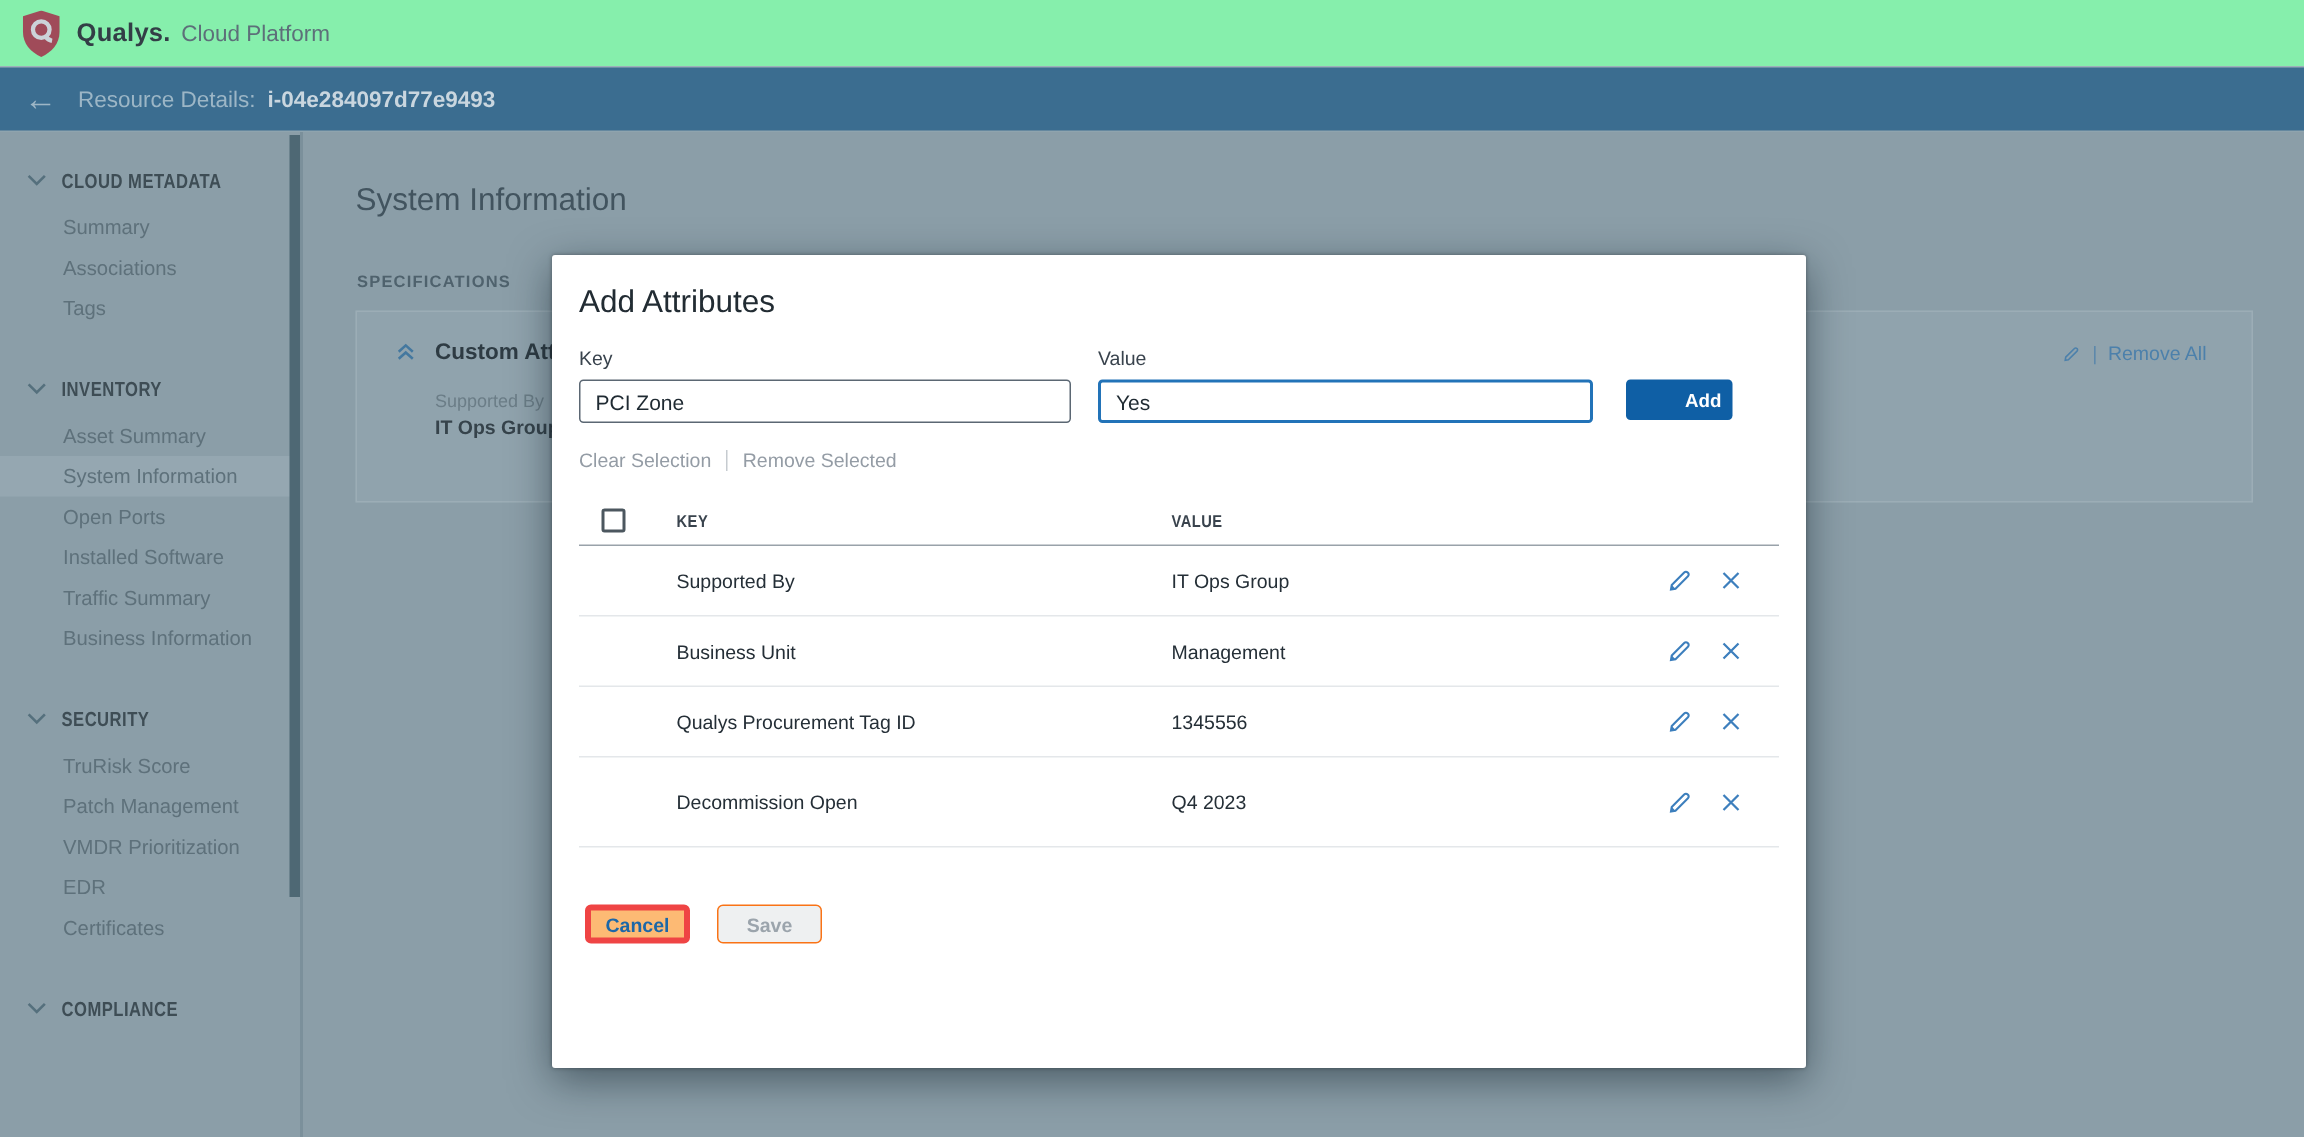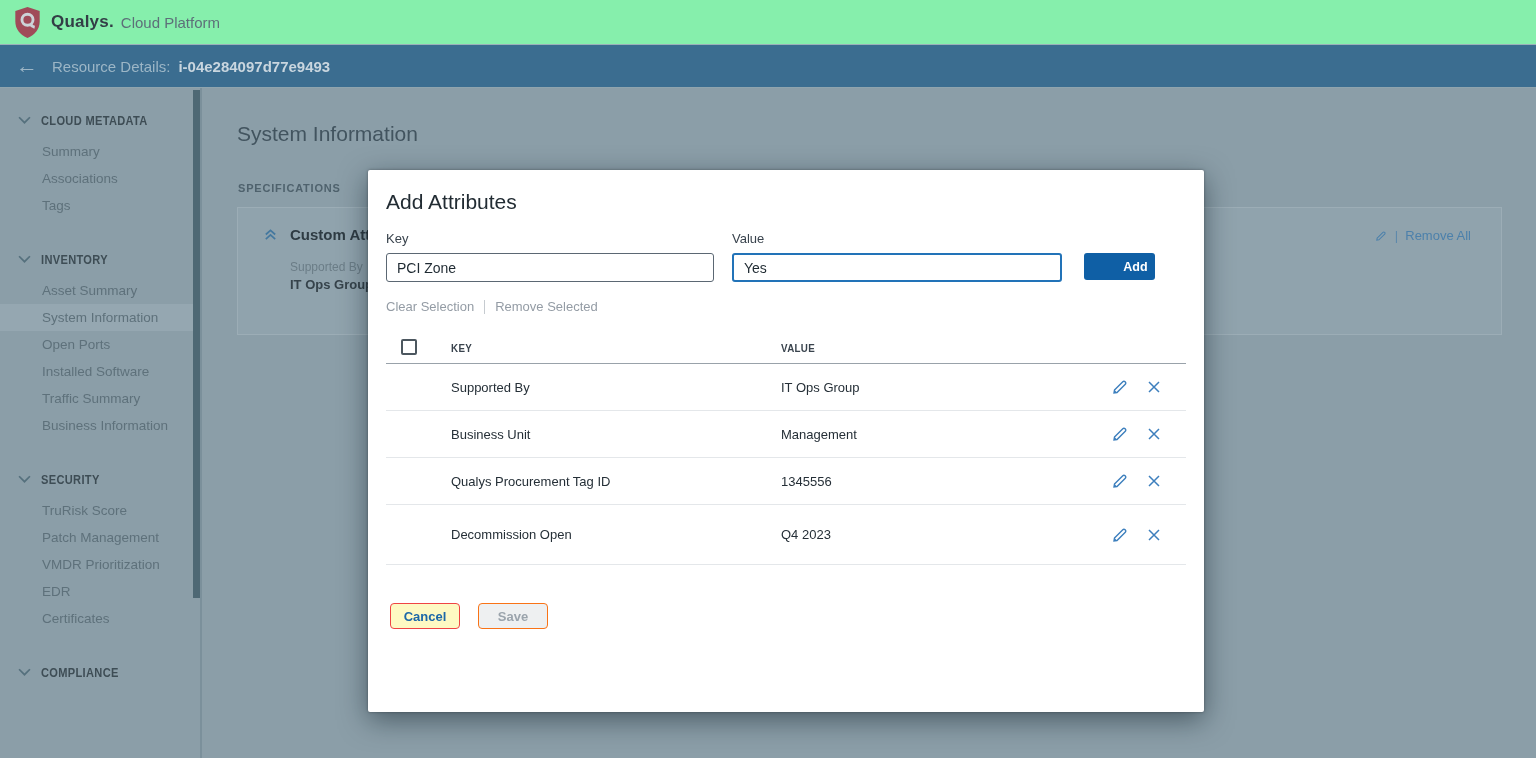"Cancel" .btn-cancel { background: #fef9c3 -> #fdba74; border: 1px solid #ef4444 -> 4px solid #ef4444 }
